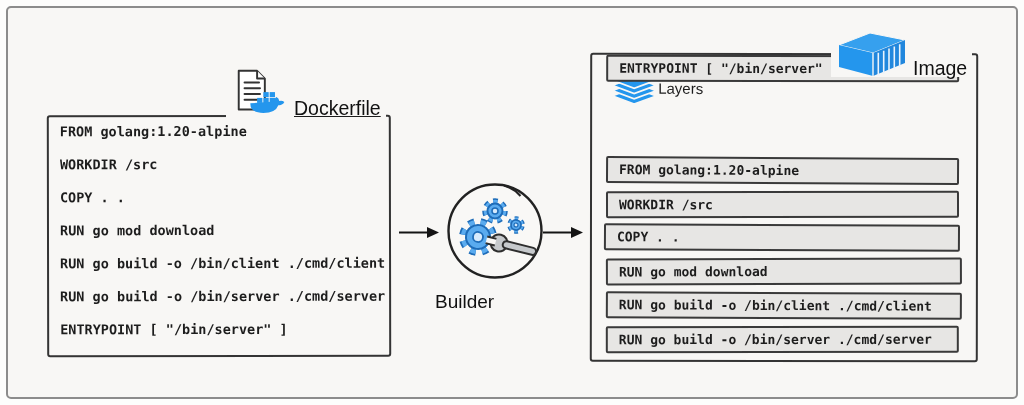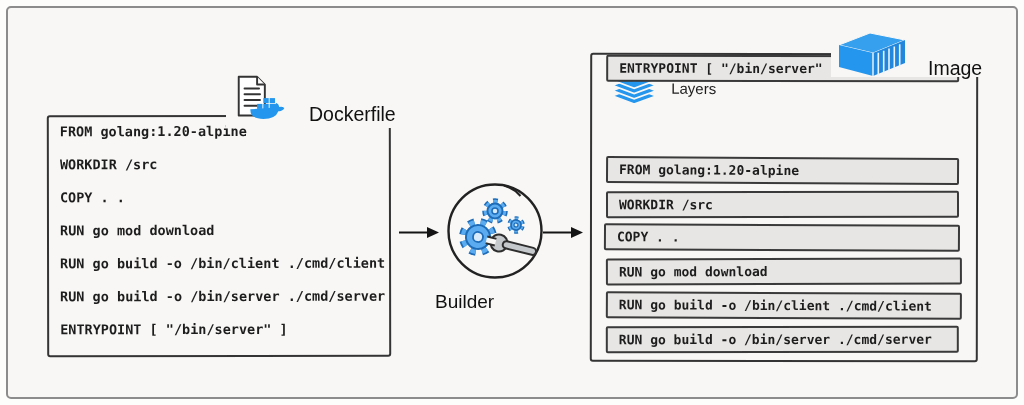"Image" .label-chip { gap: 20px -> 5px }
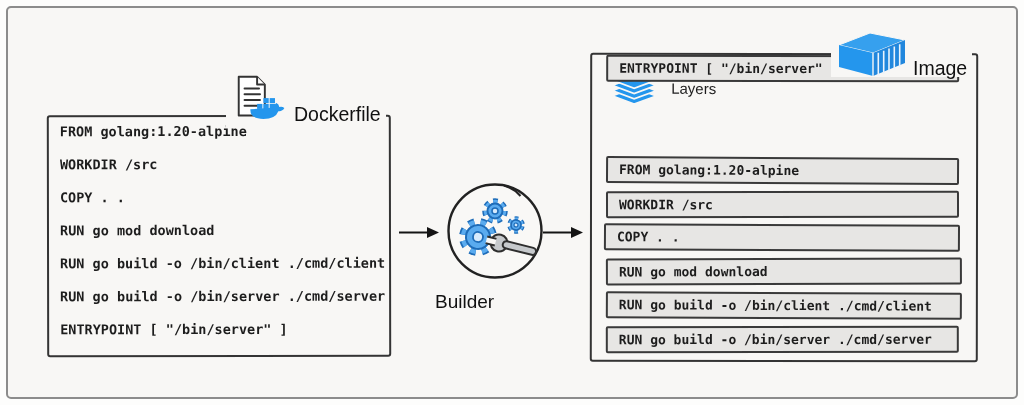"Layers" .layers-header { gap: 13px -> none }
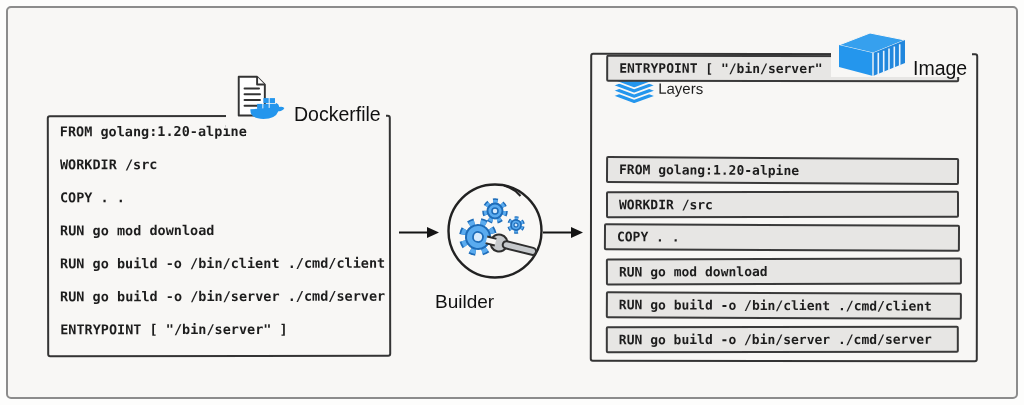"Dockerfile" .dockerfile-chip { text-decoration: none -> underline; top: 74px -> 68px }
